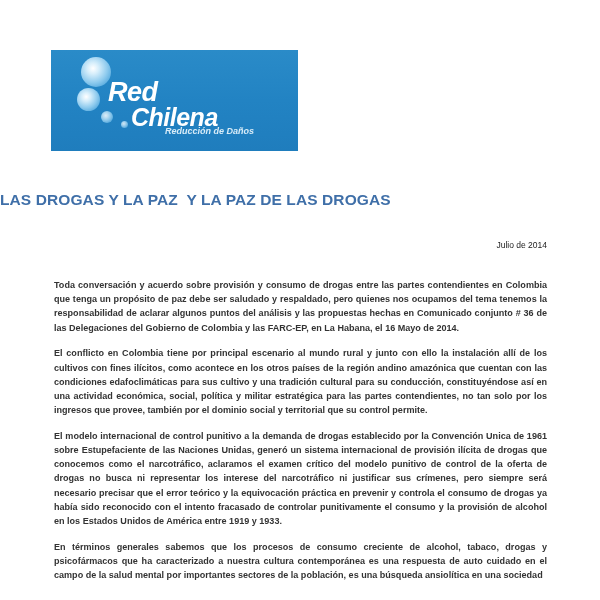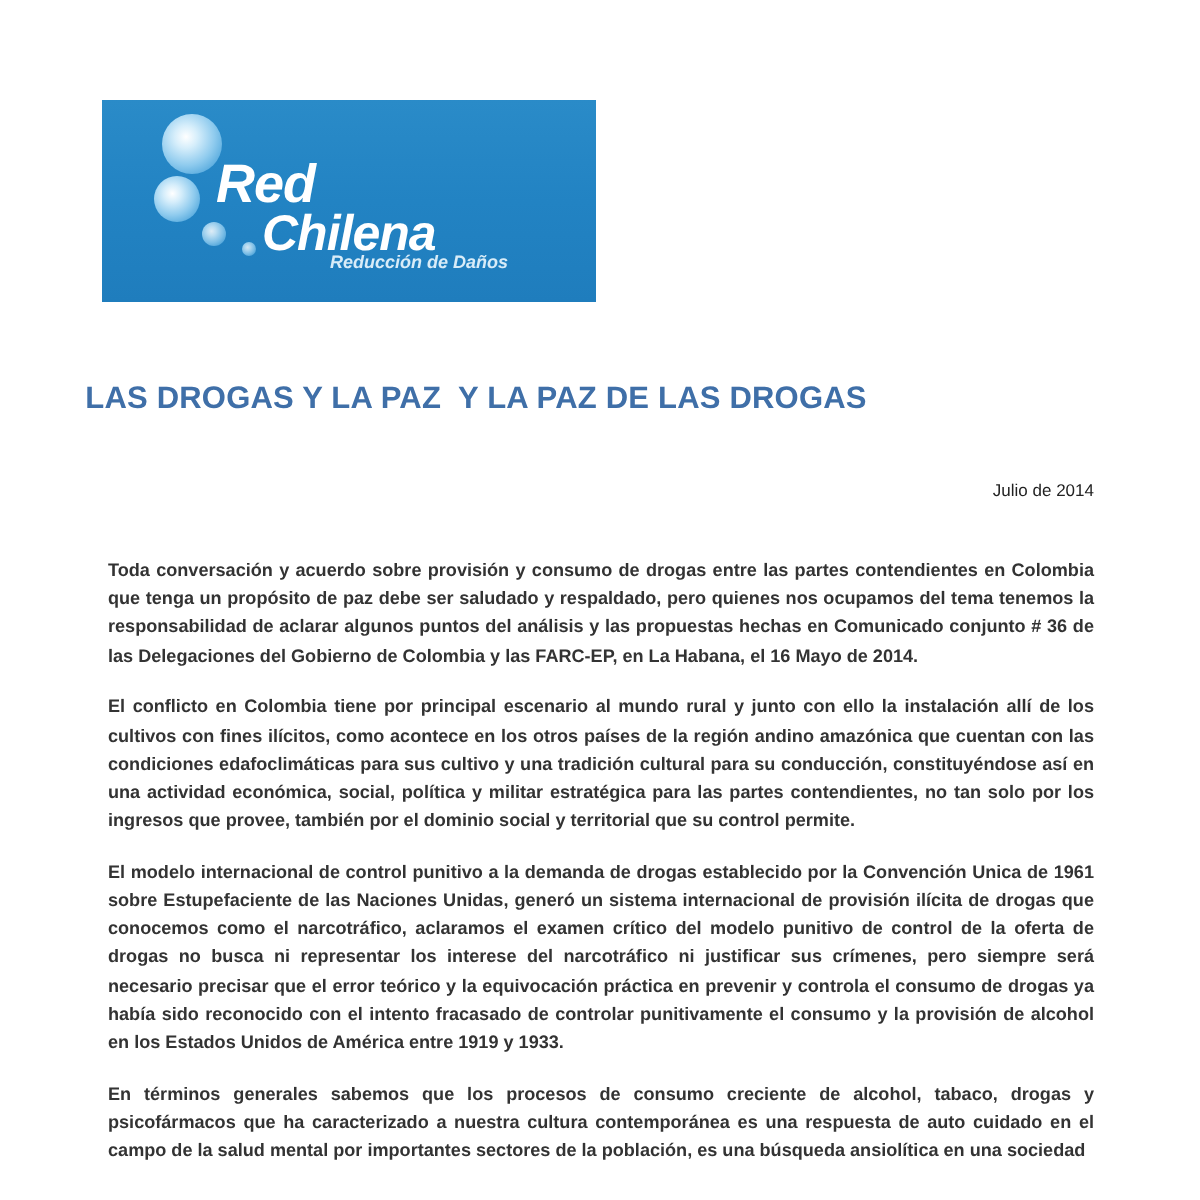"LAS DROGAS Y LA PAZ" .title { text-align: center -> left }
